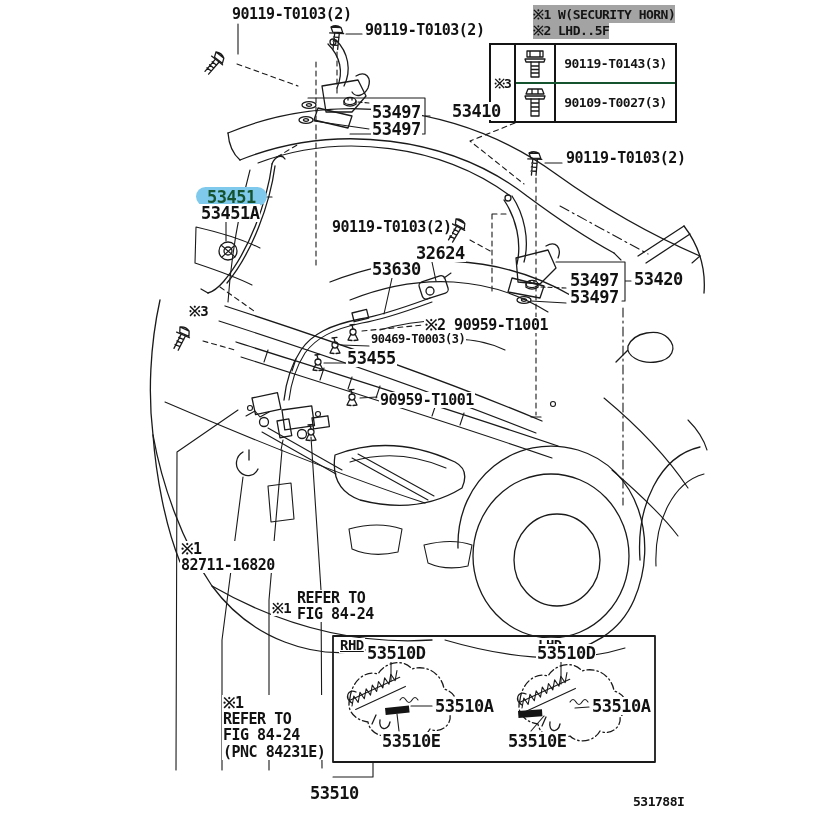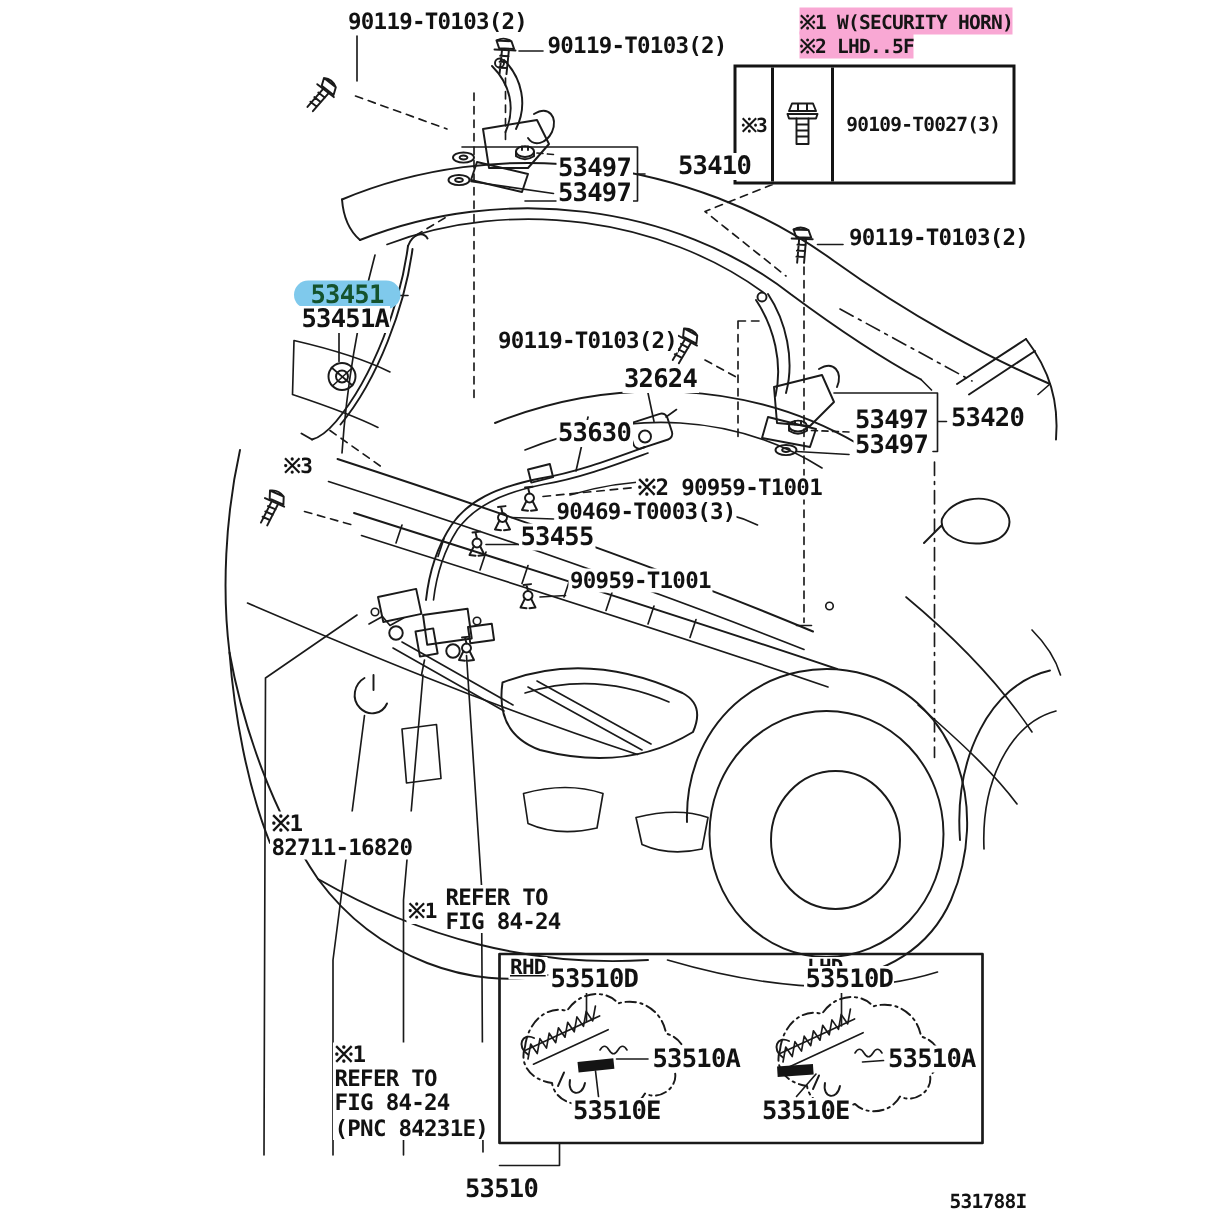"※1 W(SECURITY HORN)" .note { background: #f9a8d4 -> #a3a3a3 }
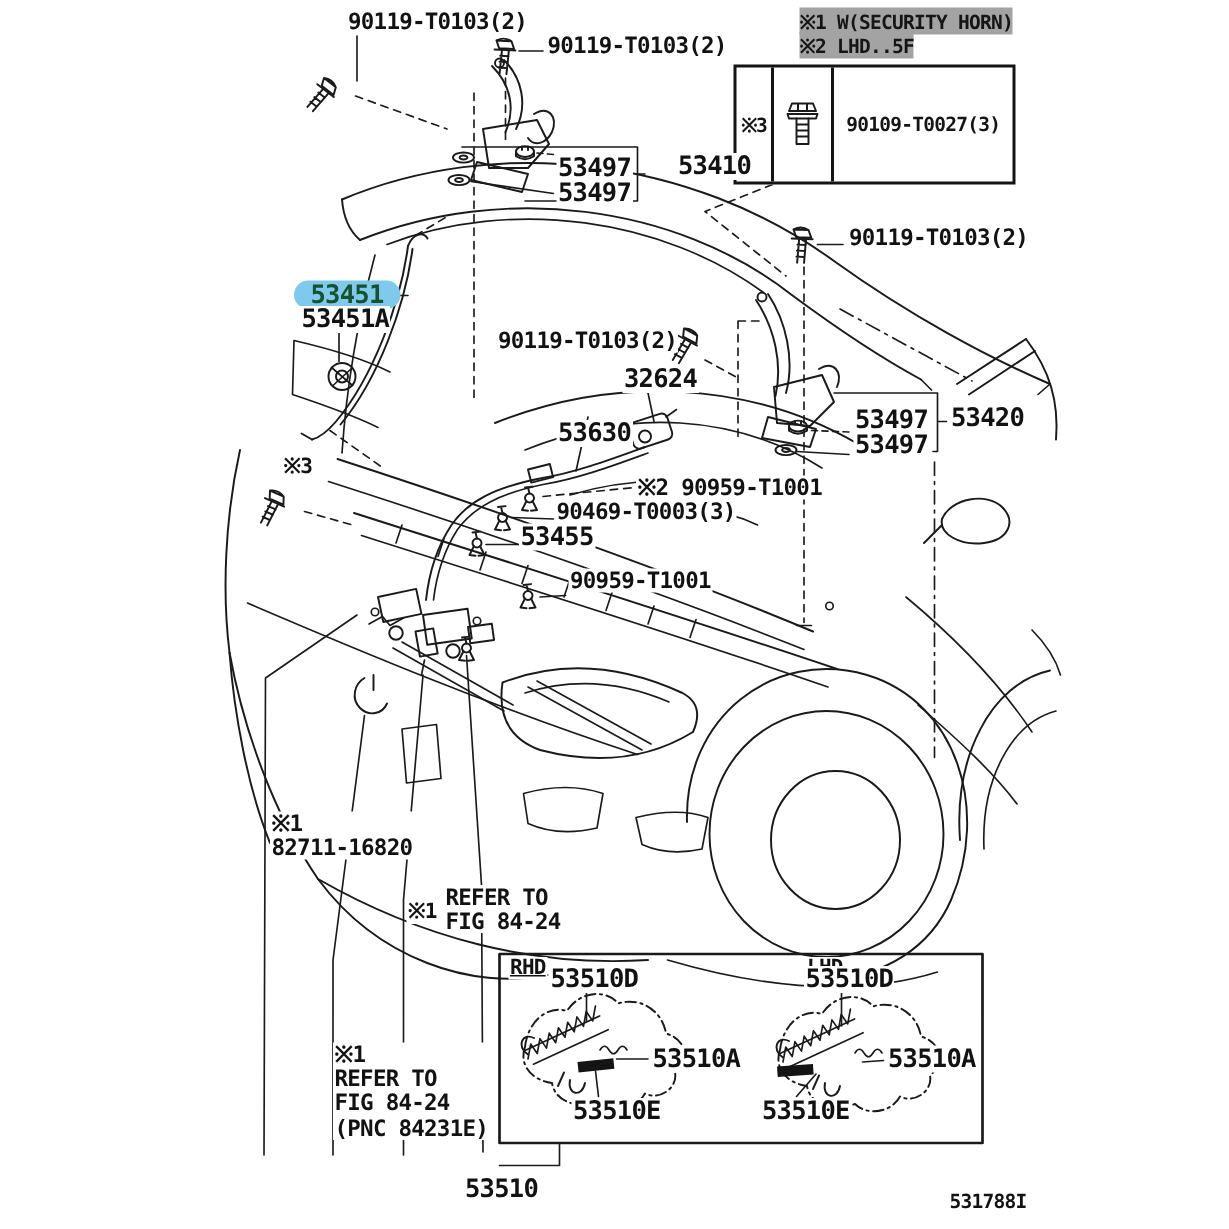"90119-T0143(3)" div.ft-row { html: none -> <div> <div> <svg> <path></path> <path></path> <path></path> </svg> </div> <div>90119-T0143(3)</div> </div> }
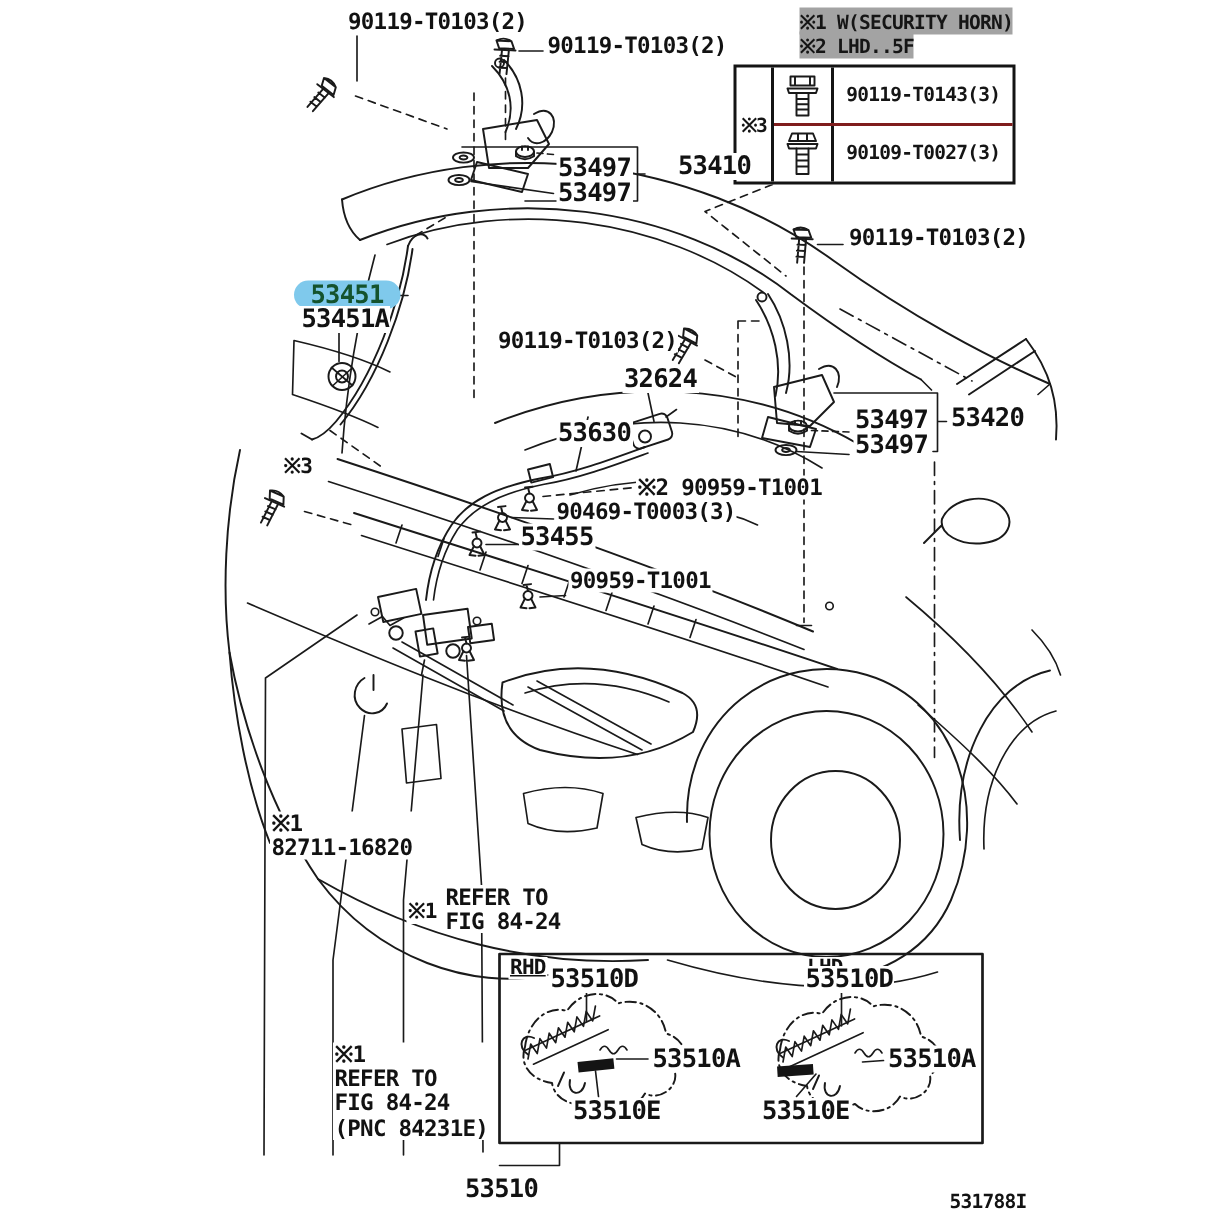"90109-T0027(3)" .ft-row + .ft-row { border-top: 2px solid #7f1d1d -> 2px solid #14532d }
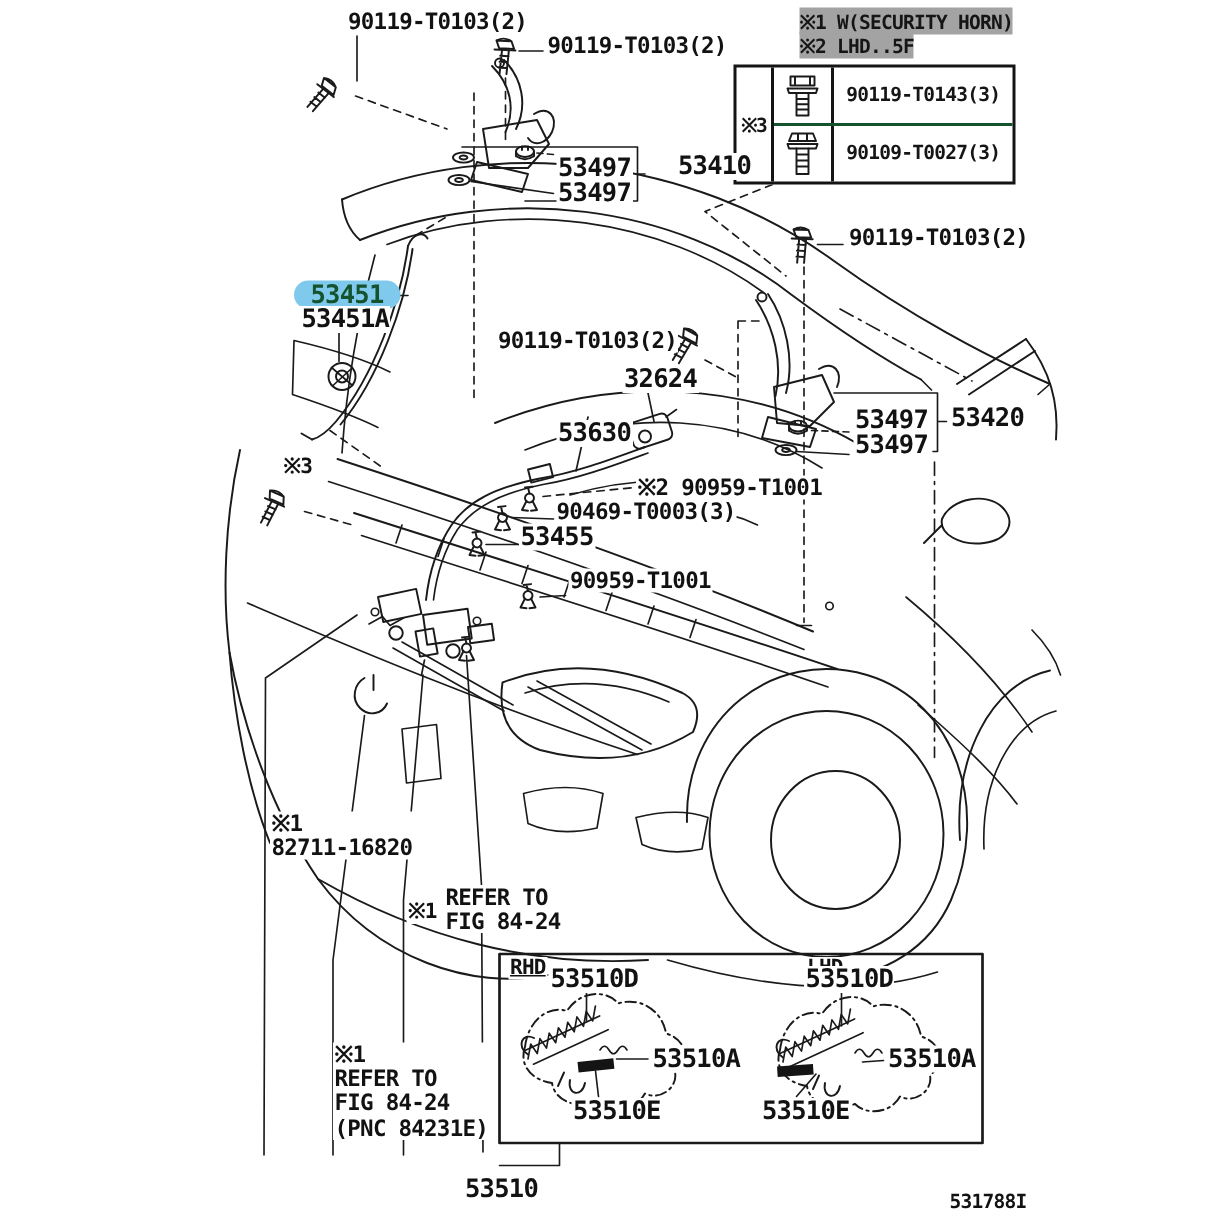"53630" div.plabel { margin-top: 20px -> none }
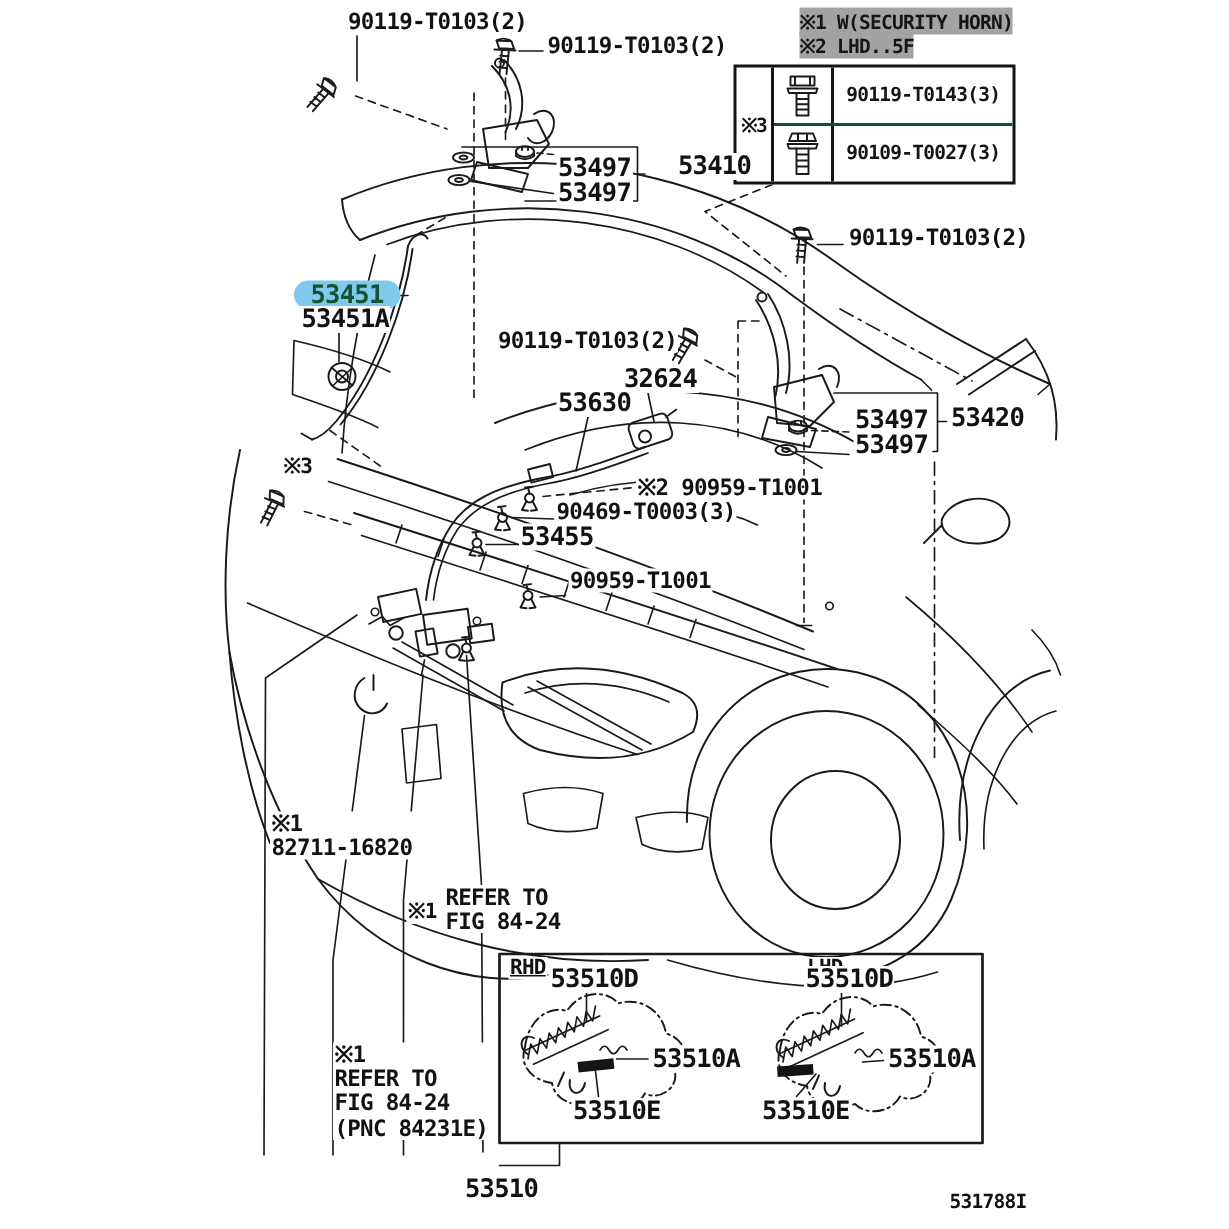"90469-T0003(3)" div.plabel { font-size: 15px -> 12px }
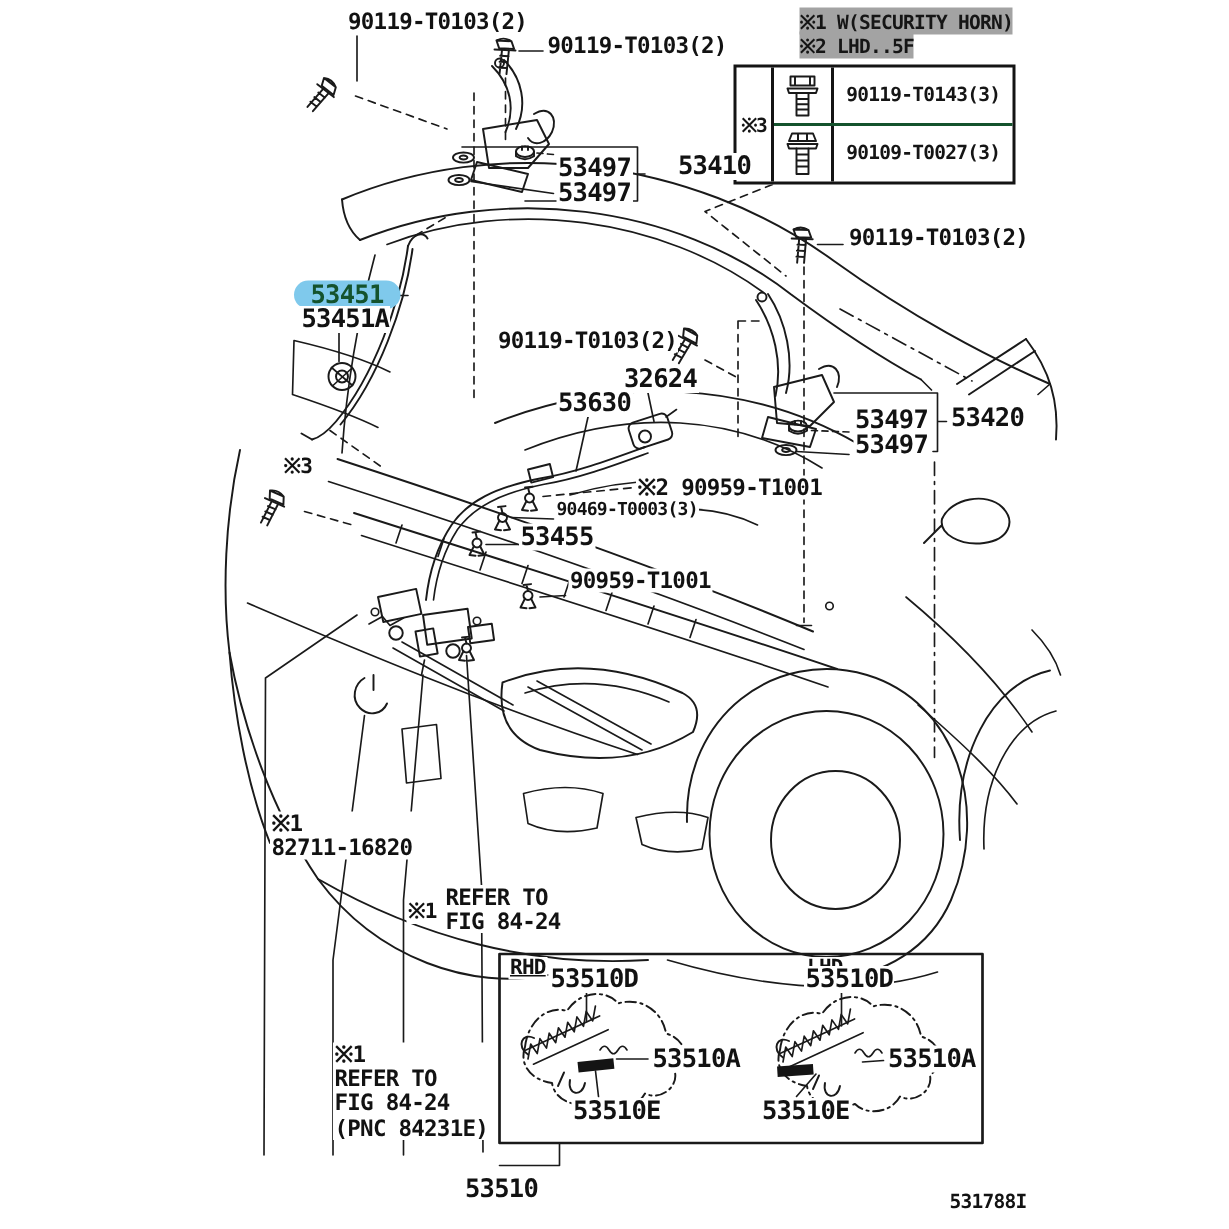"90959-T1001" div.plabel { top: 379px -> 392px }
